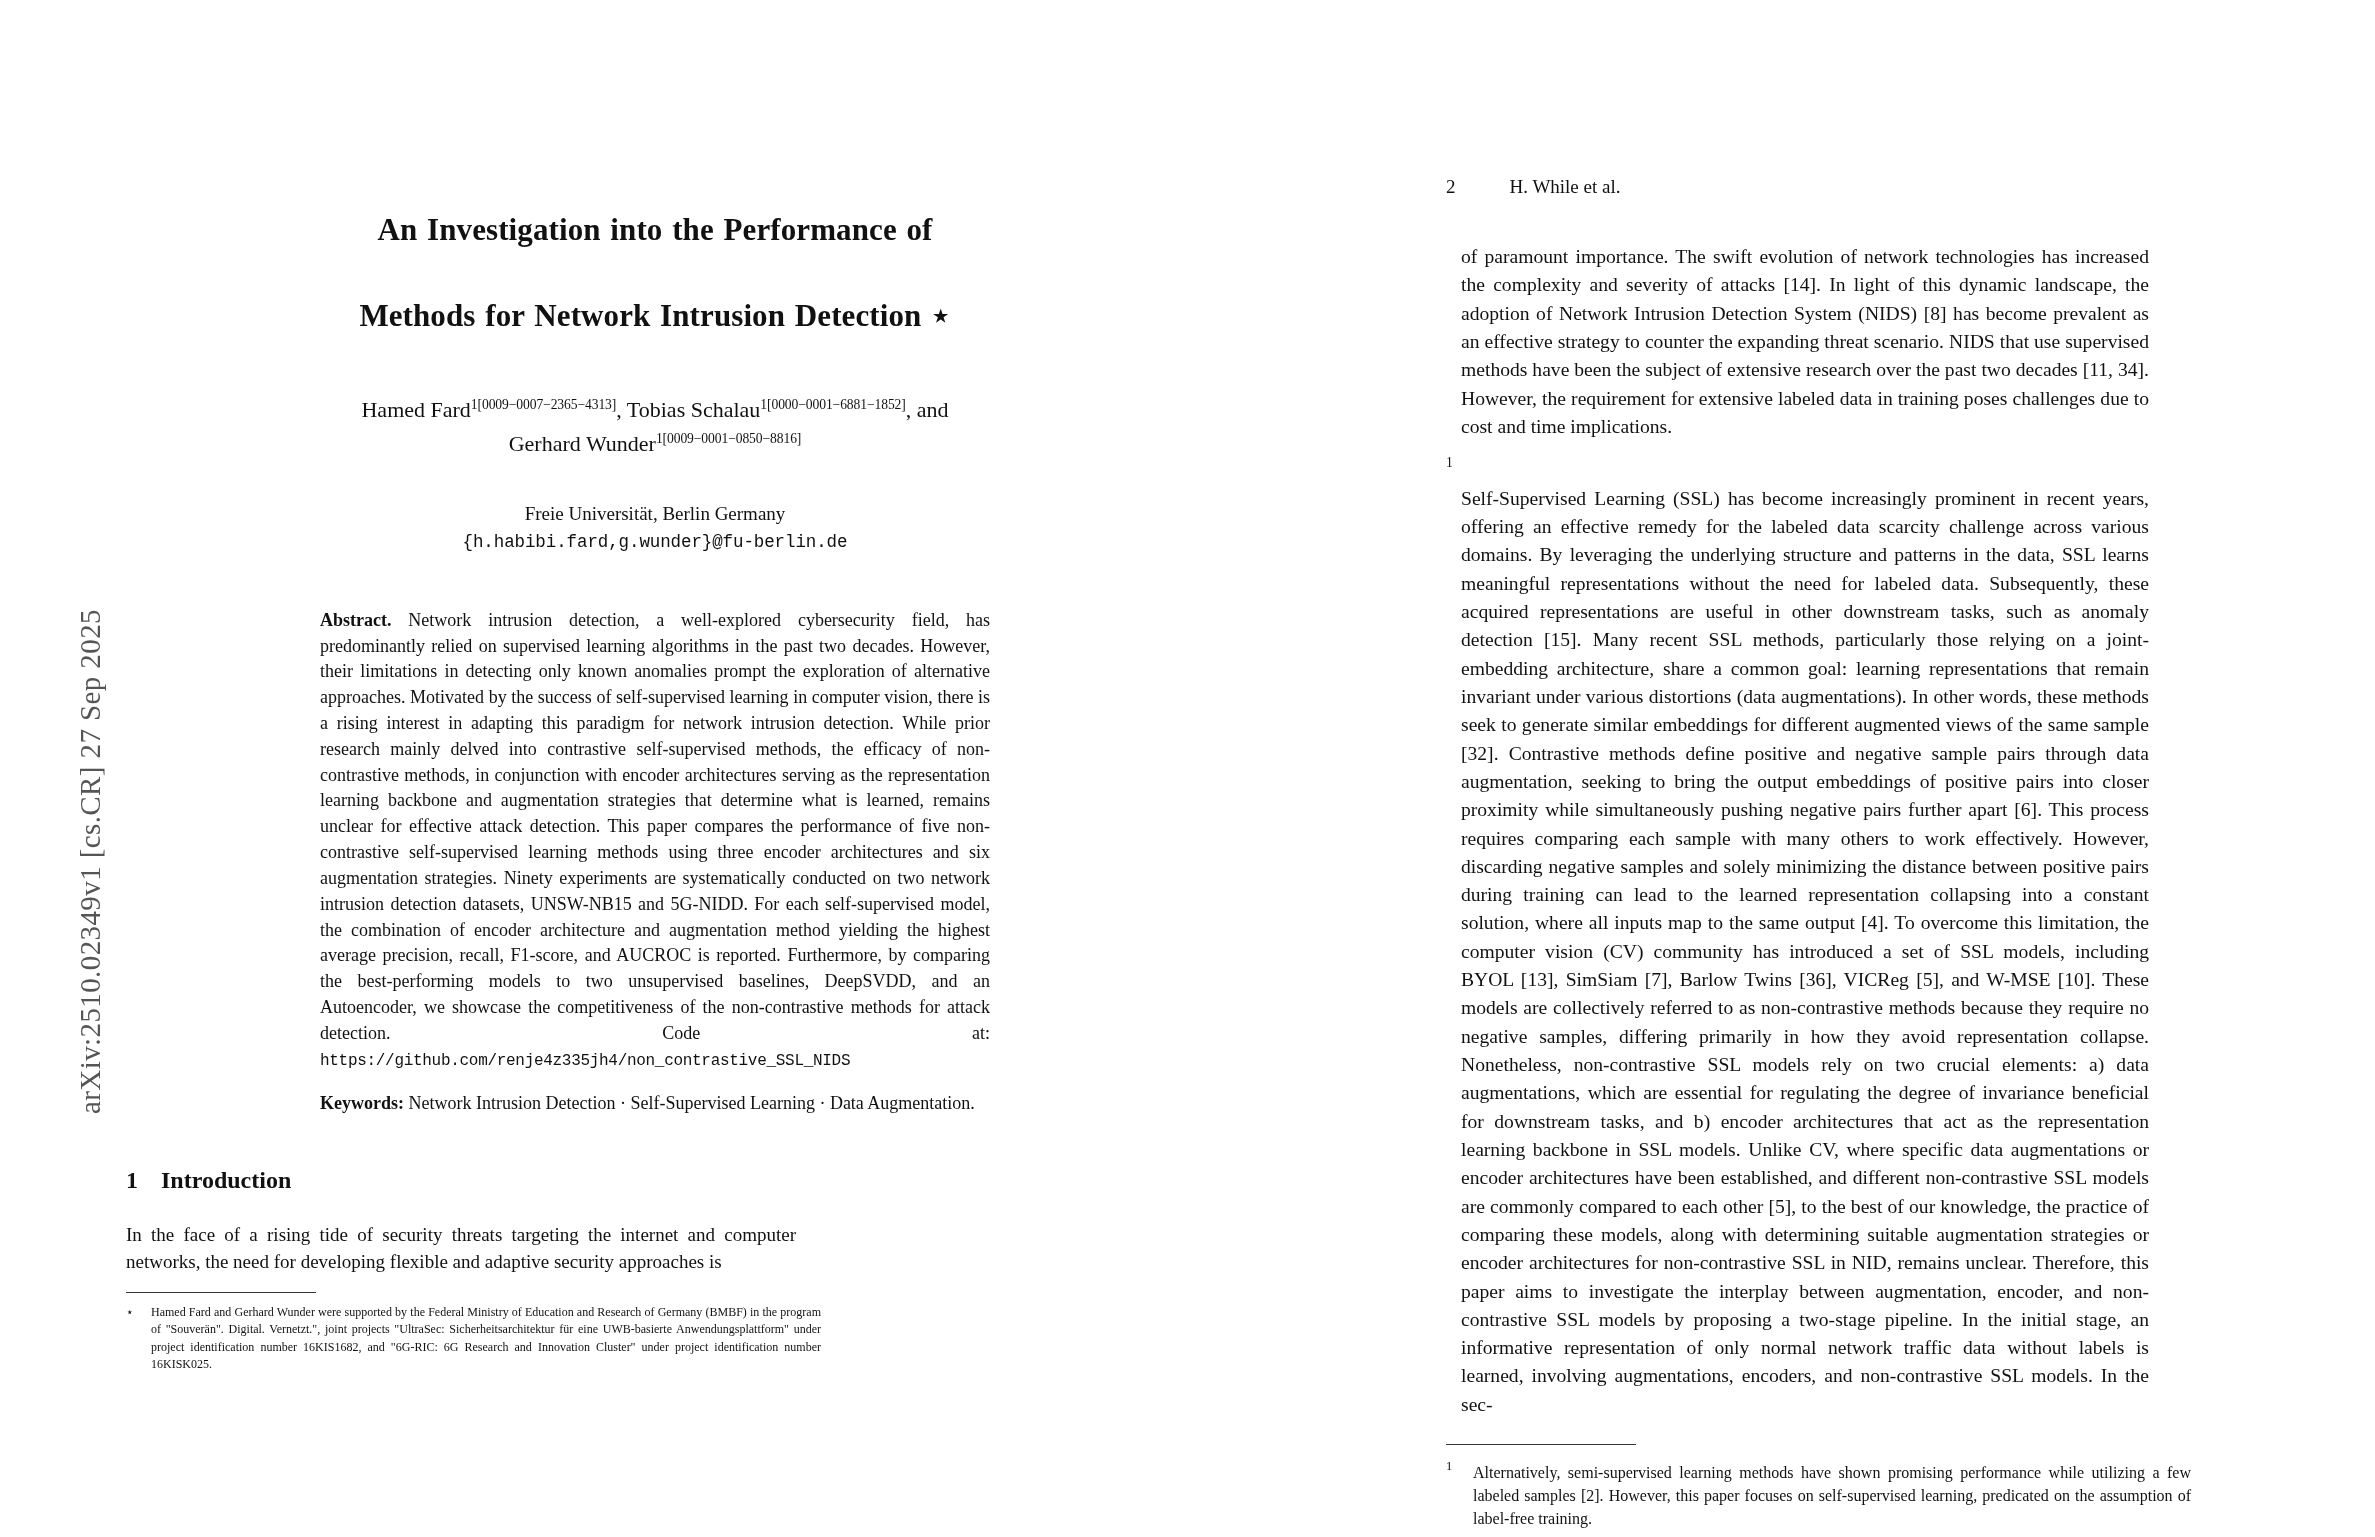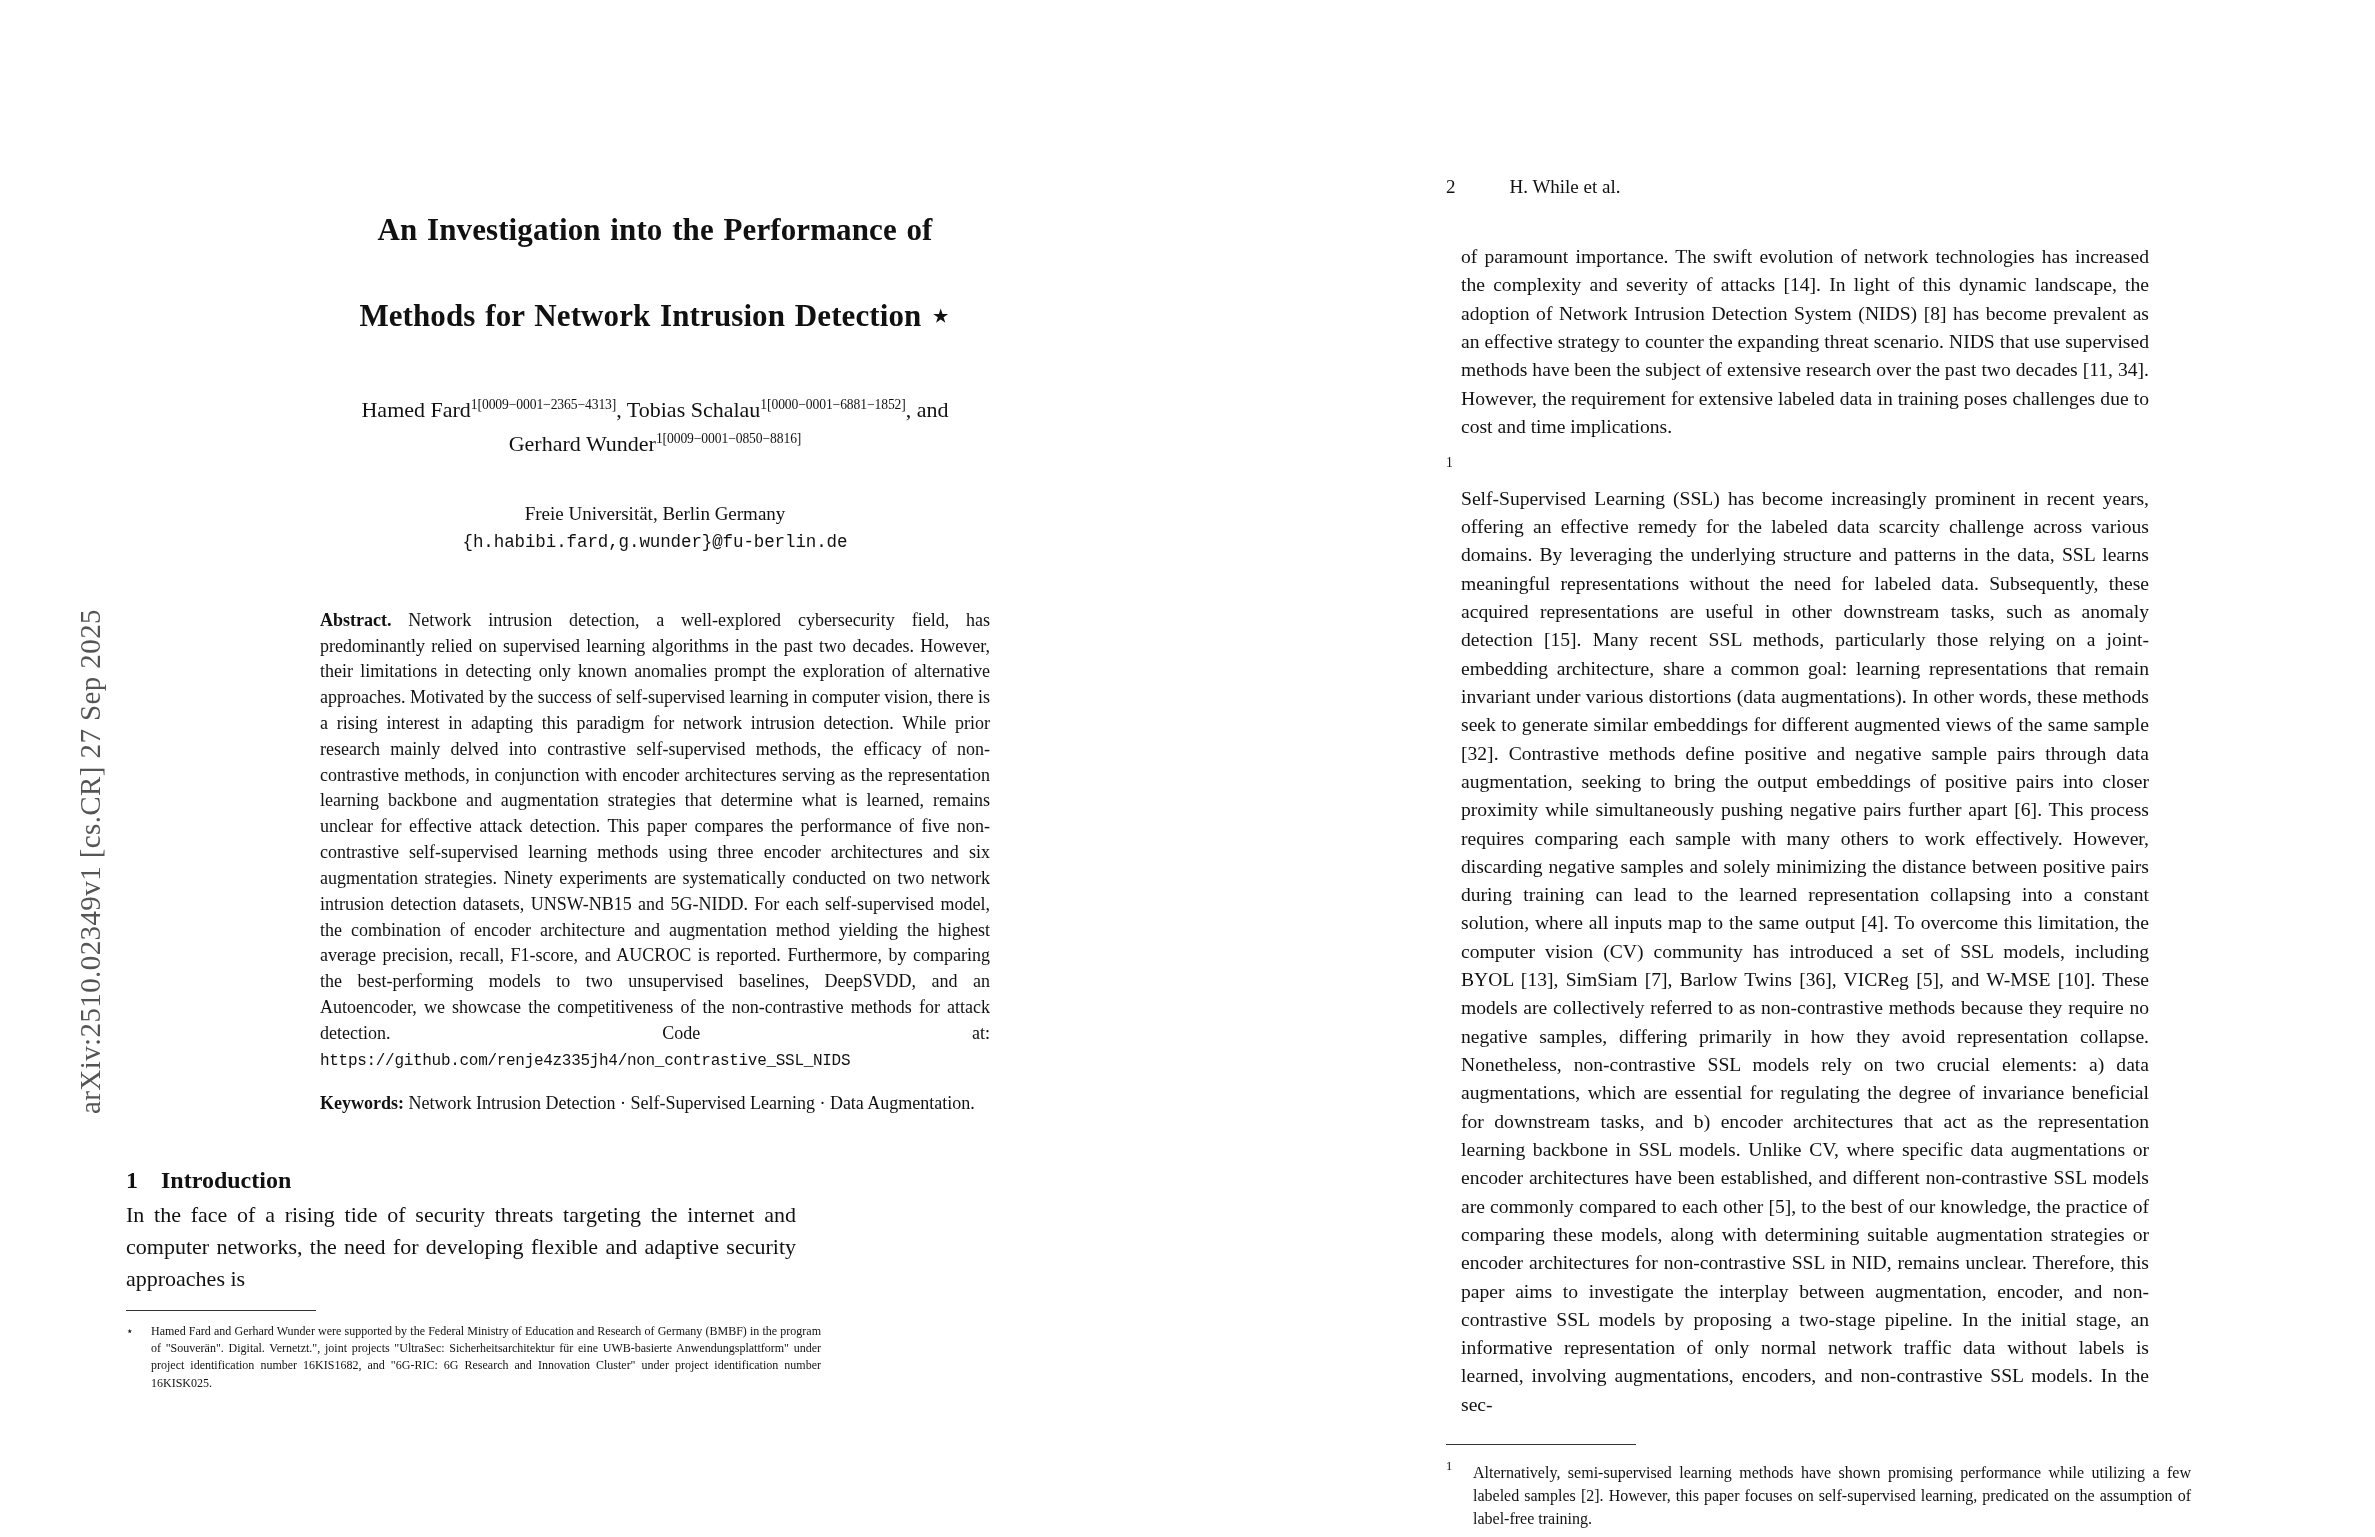"1[0009−0001−2365−4313]" span.orcid { text: 0001 -> 0007 }
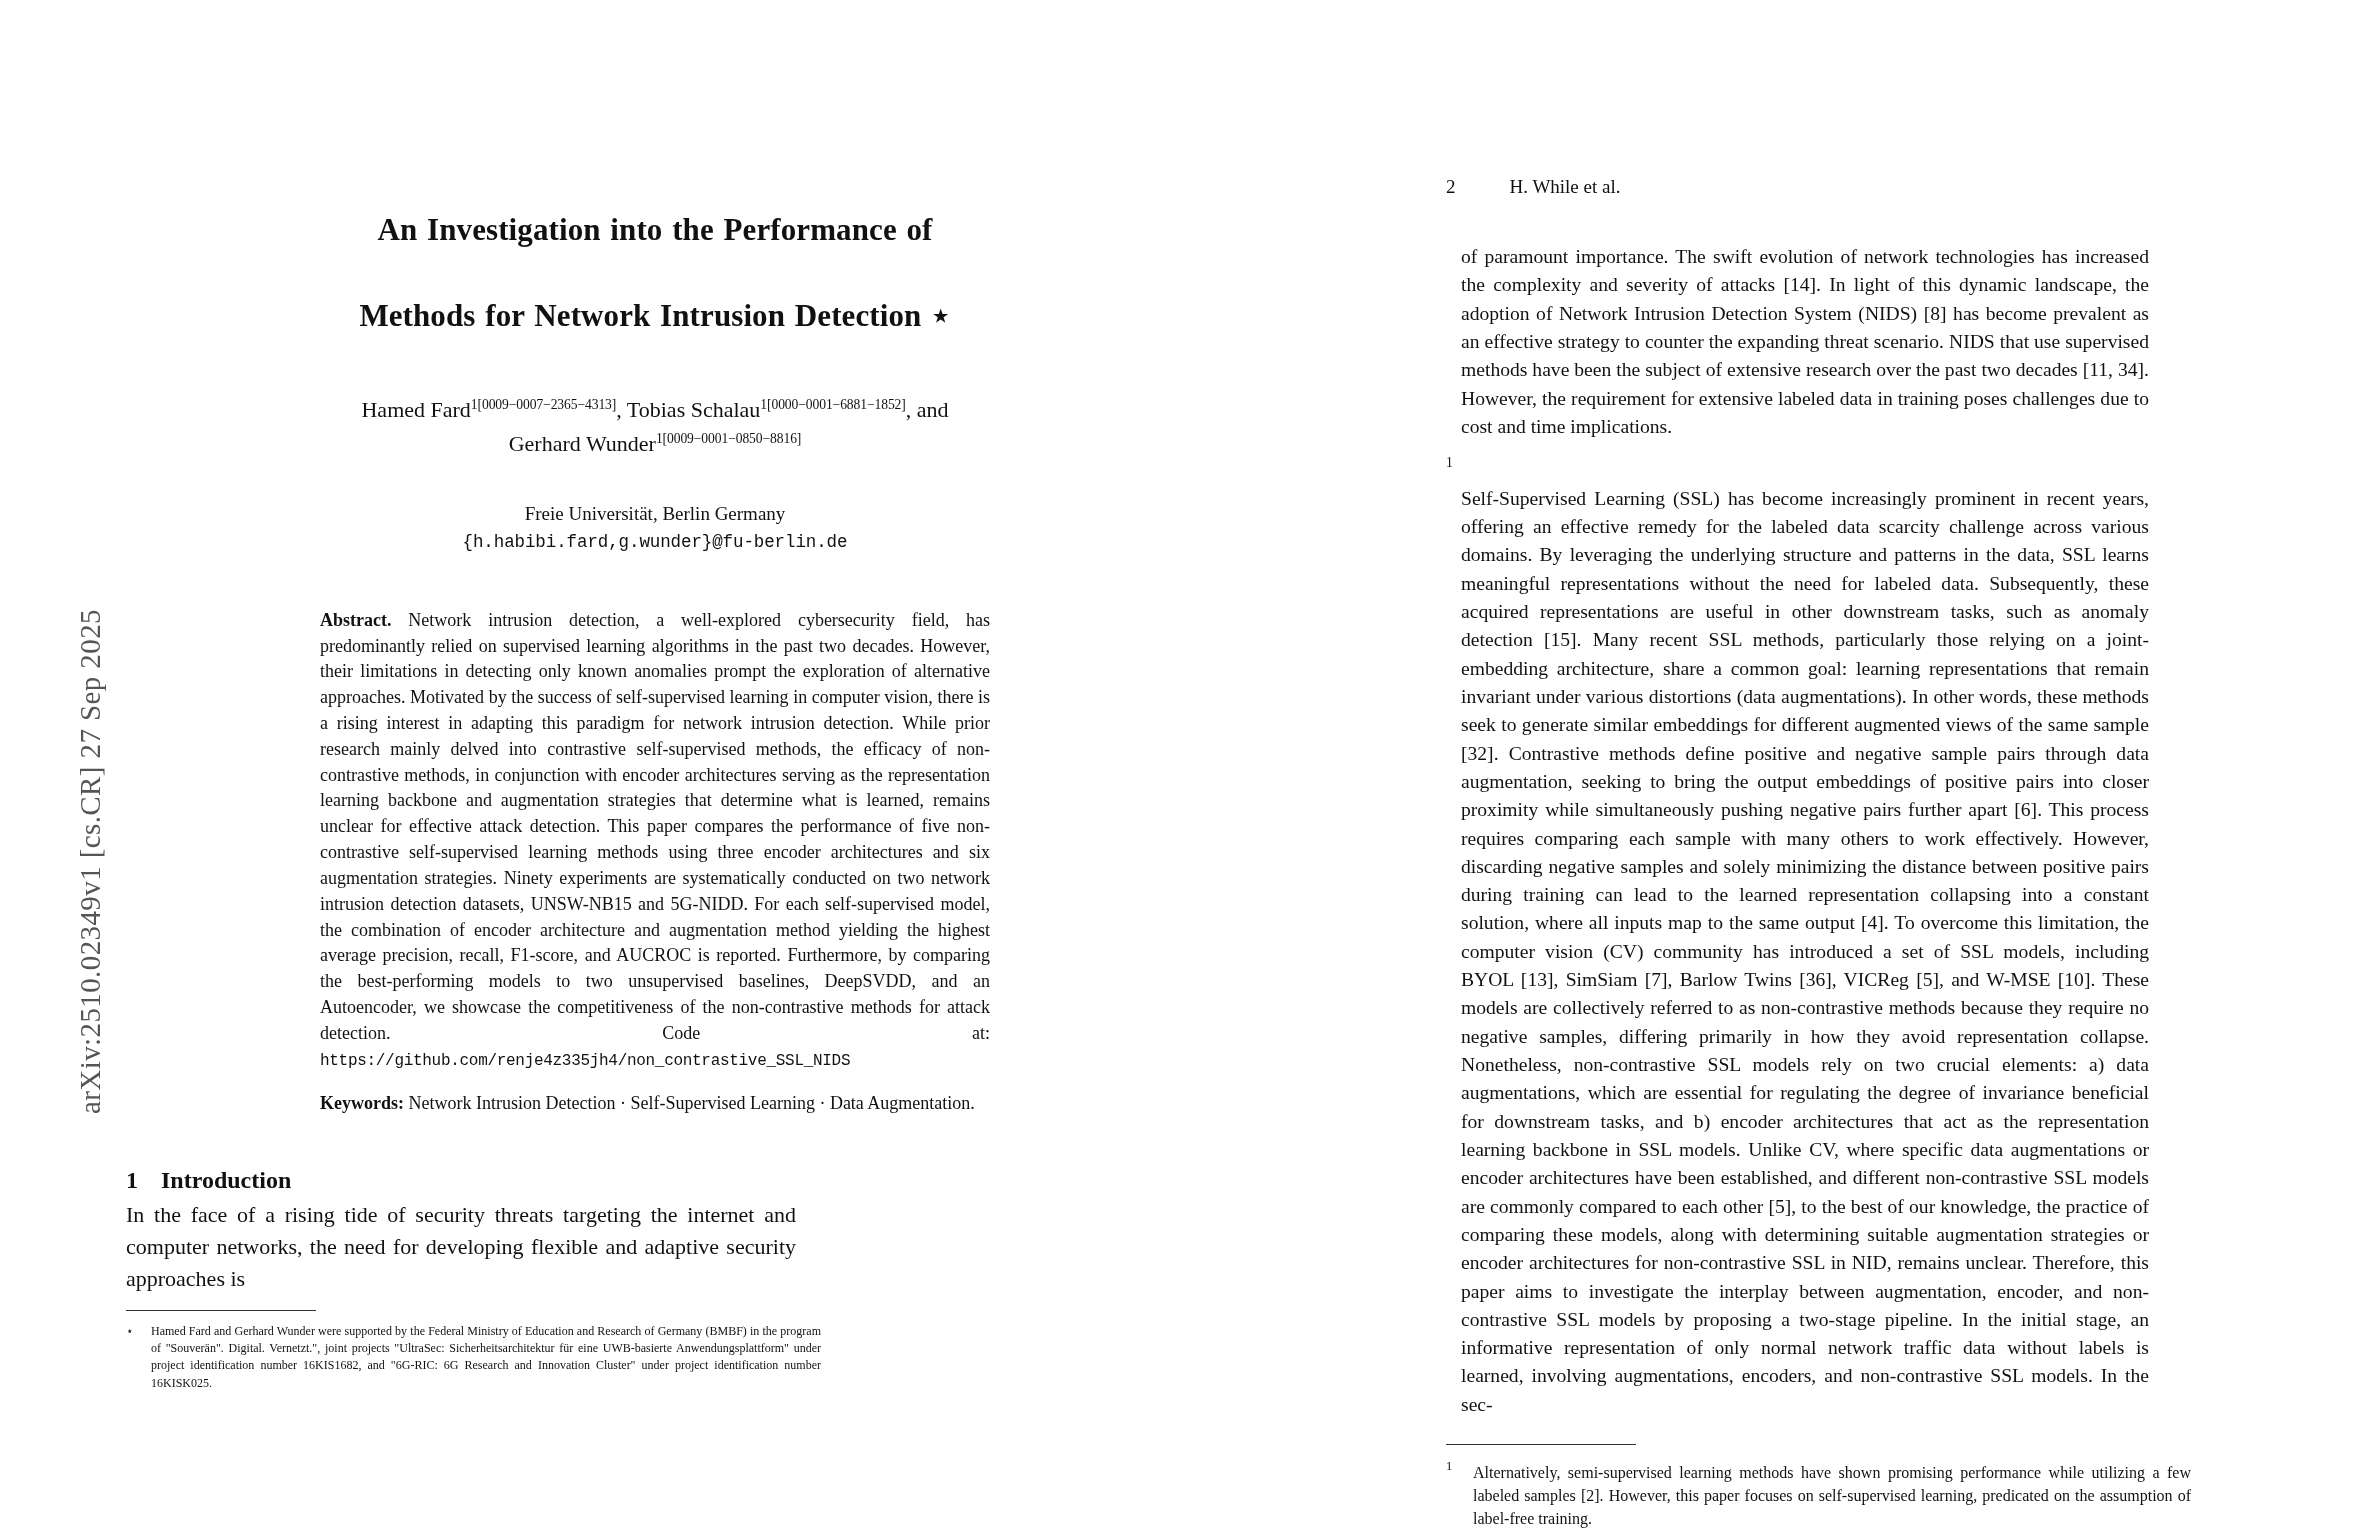"In the face of a" .section-body { font-size: 22px -> 19px; margin-top: 5px -> 27px }
